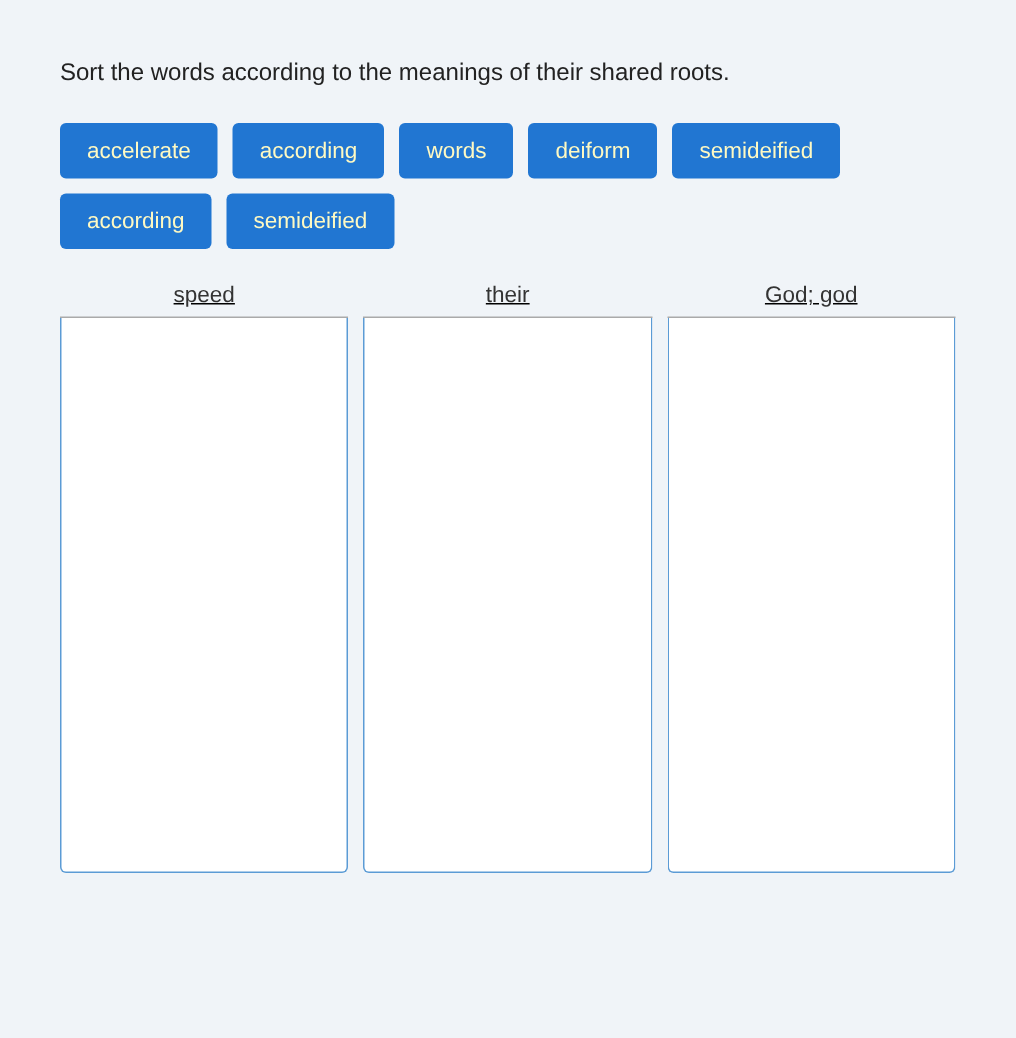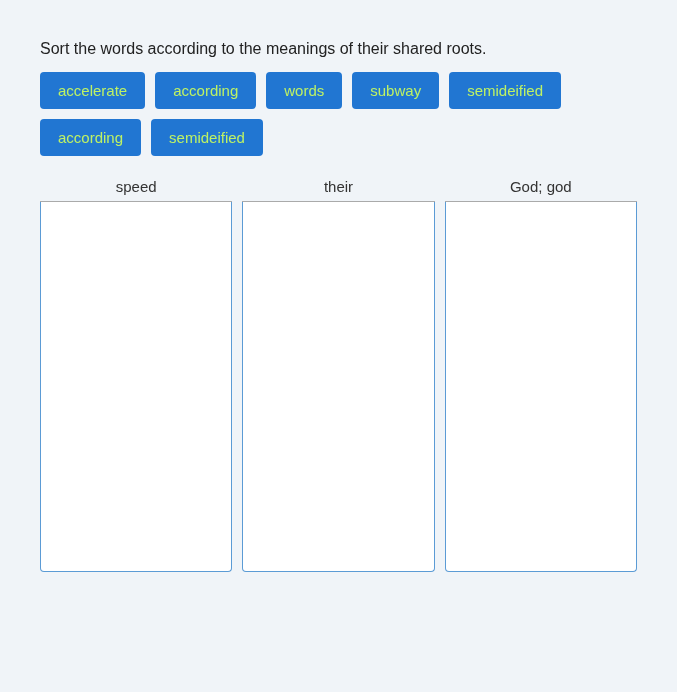"Sort the words according to" .instruction { margin-bottom: 14px -> 24px }
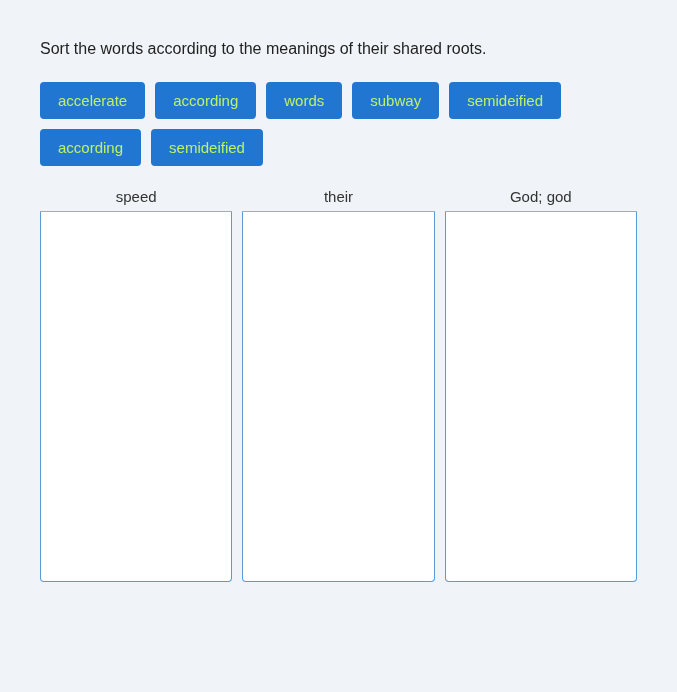"accelerate" .word-chip { color: #bef264 -> #fef9c3 }
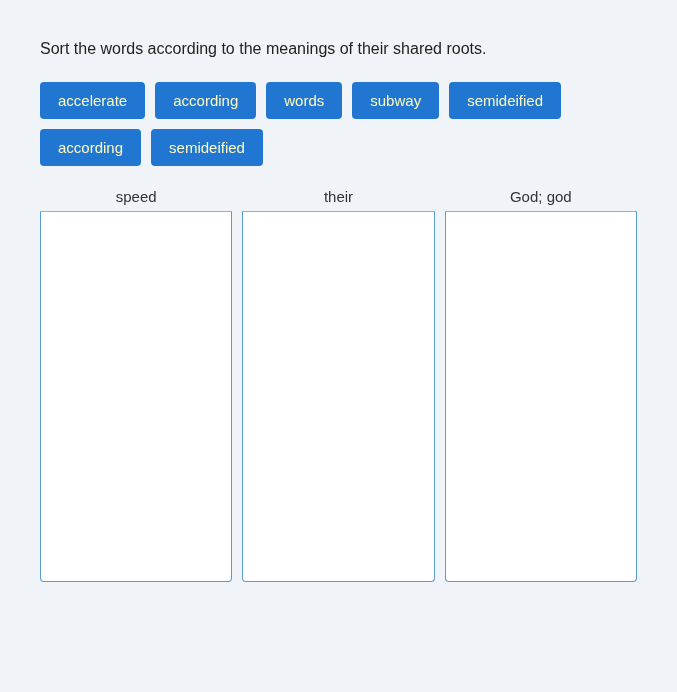"subway" span.word-chip { text: subway -> deiform }
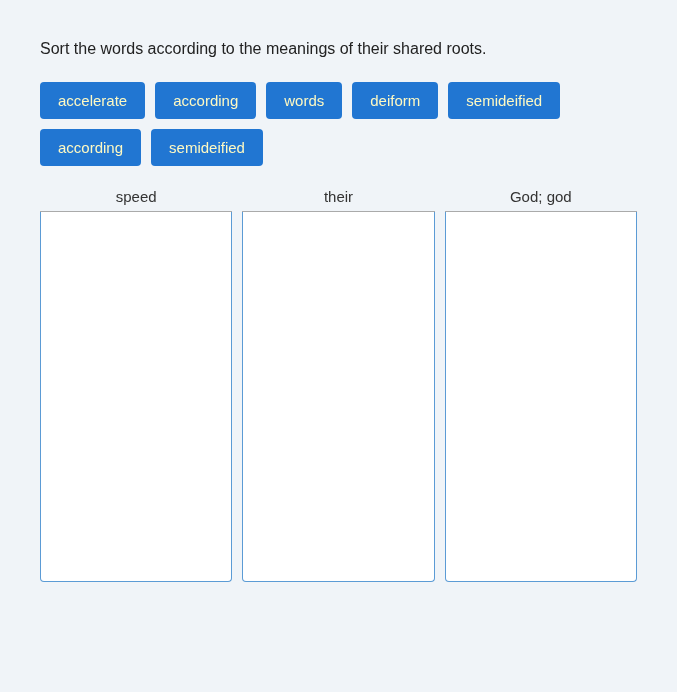"speed" .drop-zone-row { text-decoration: none -> underline }
